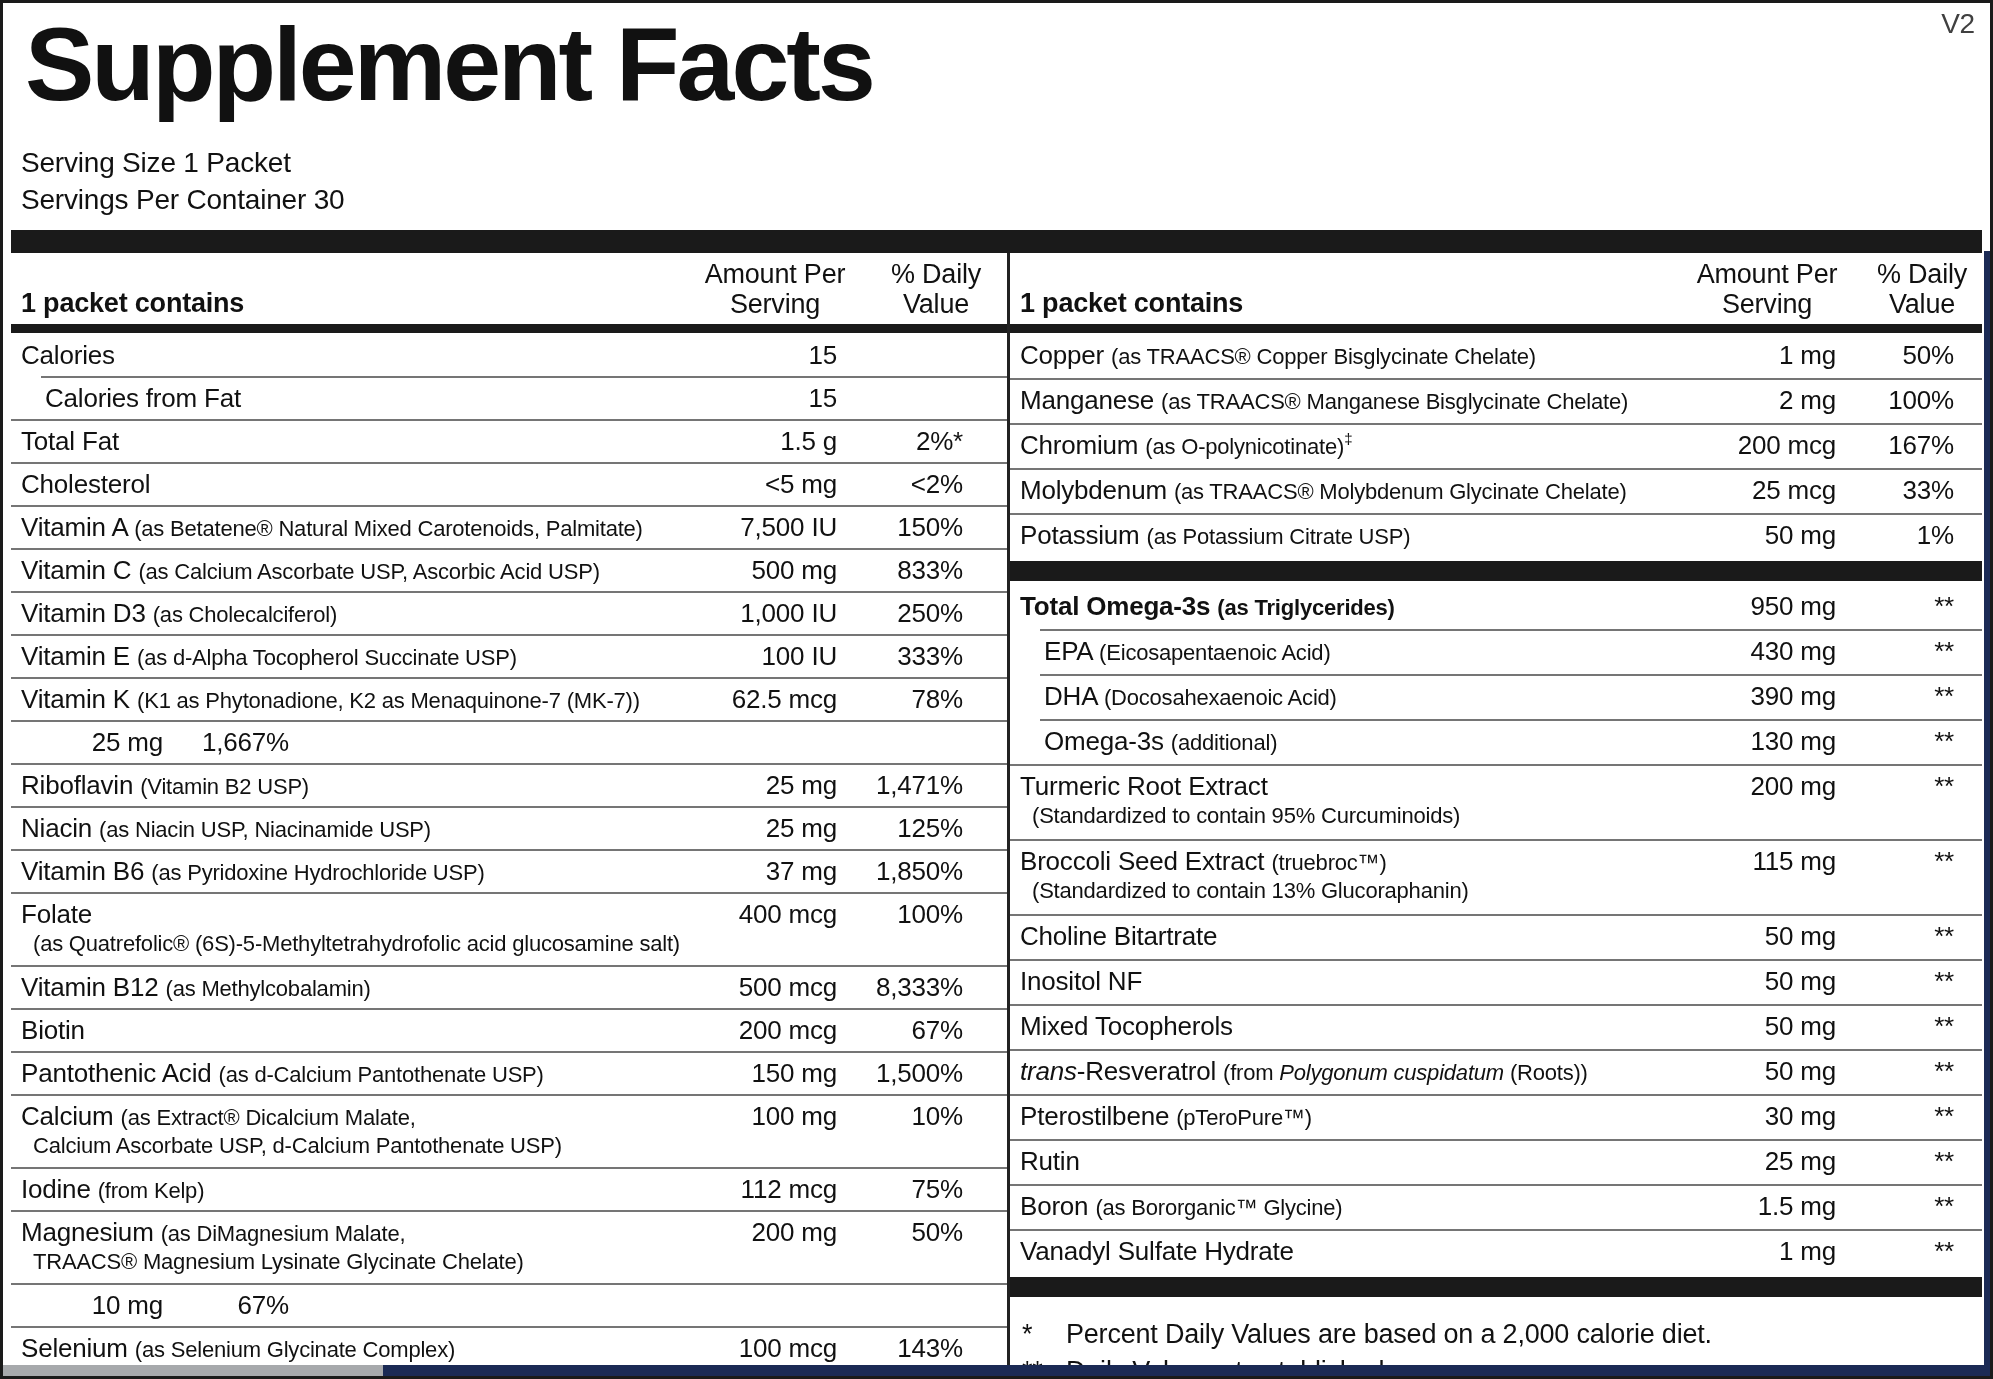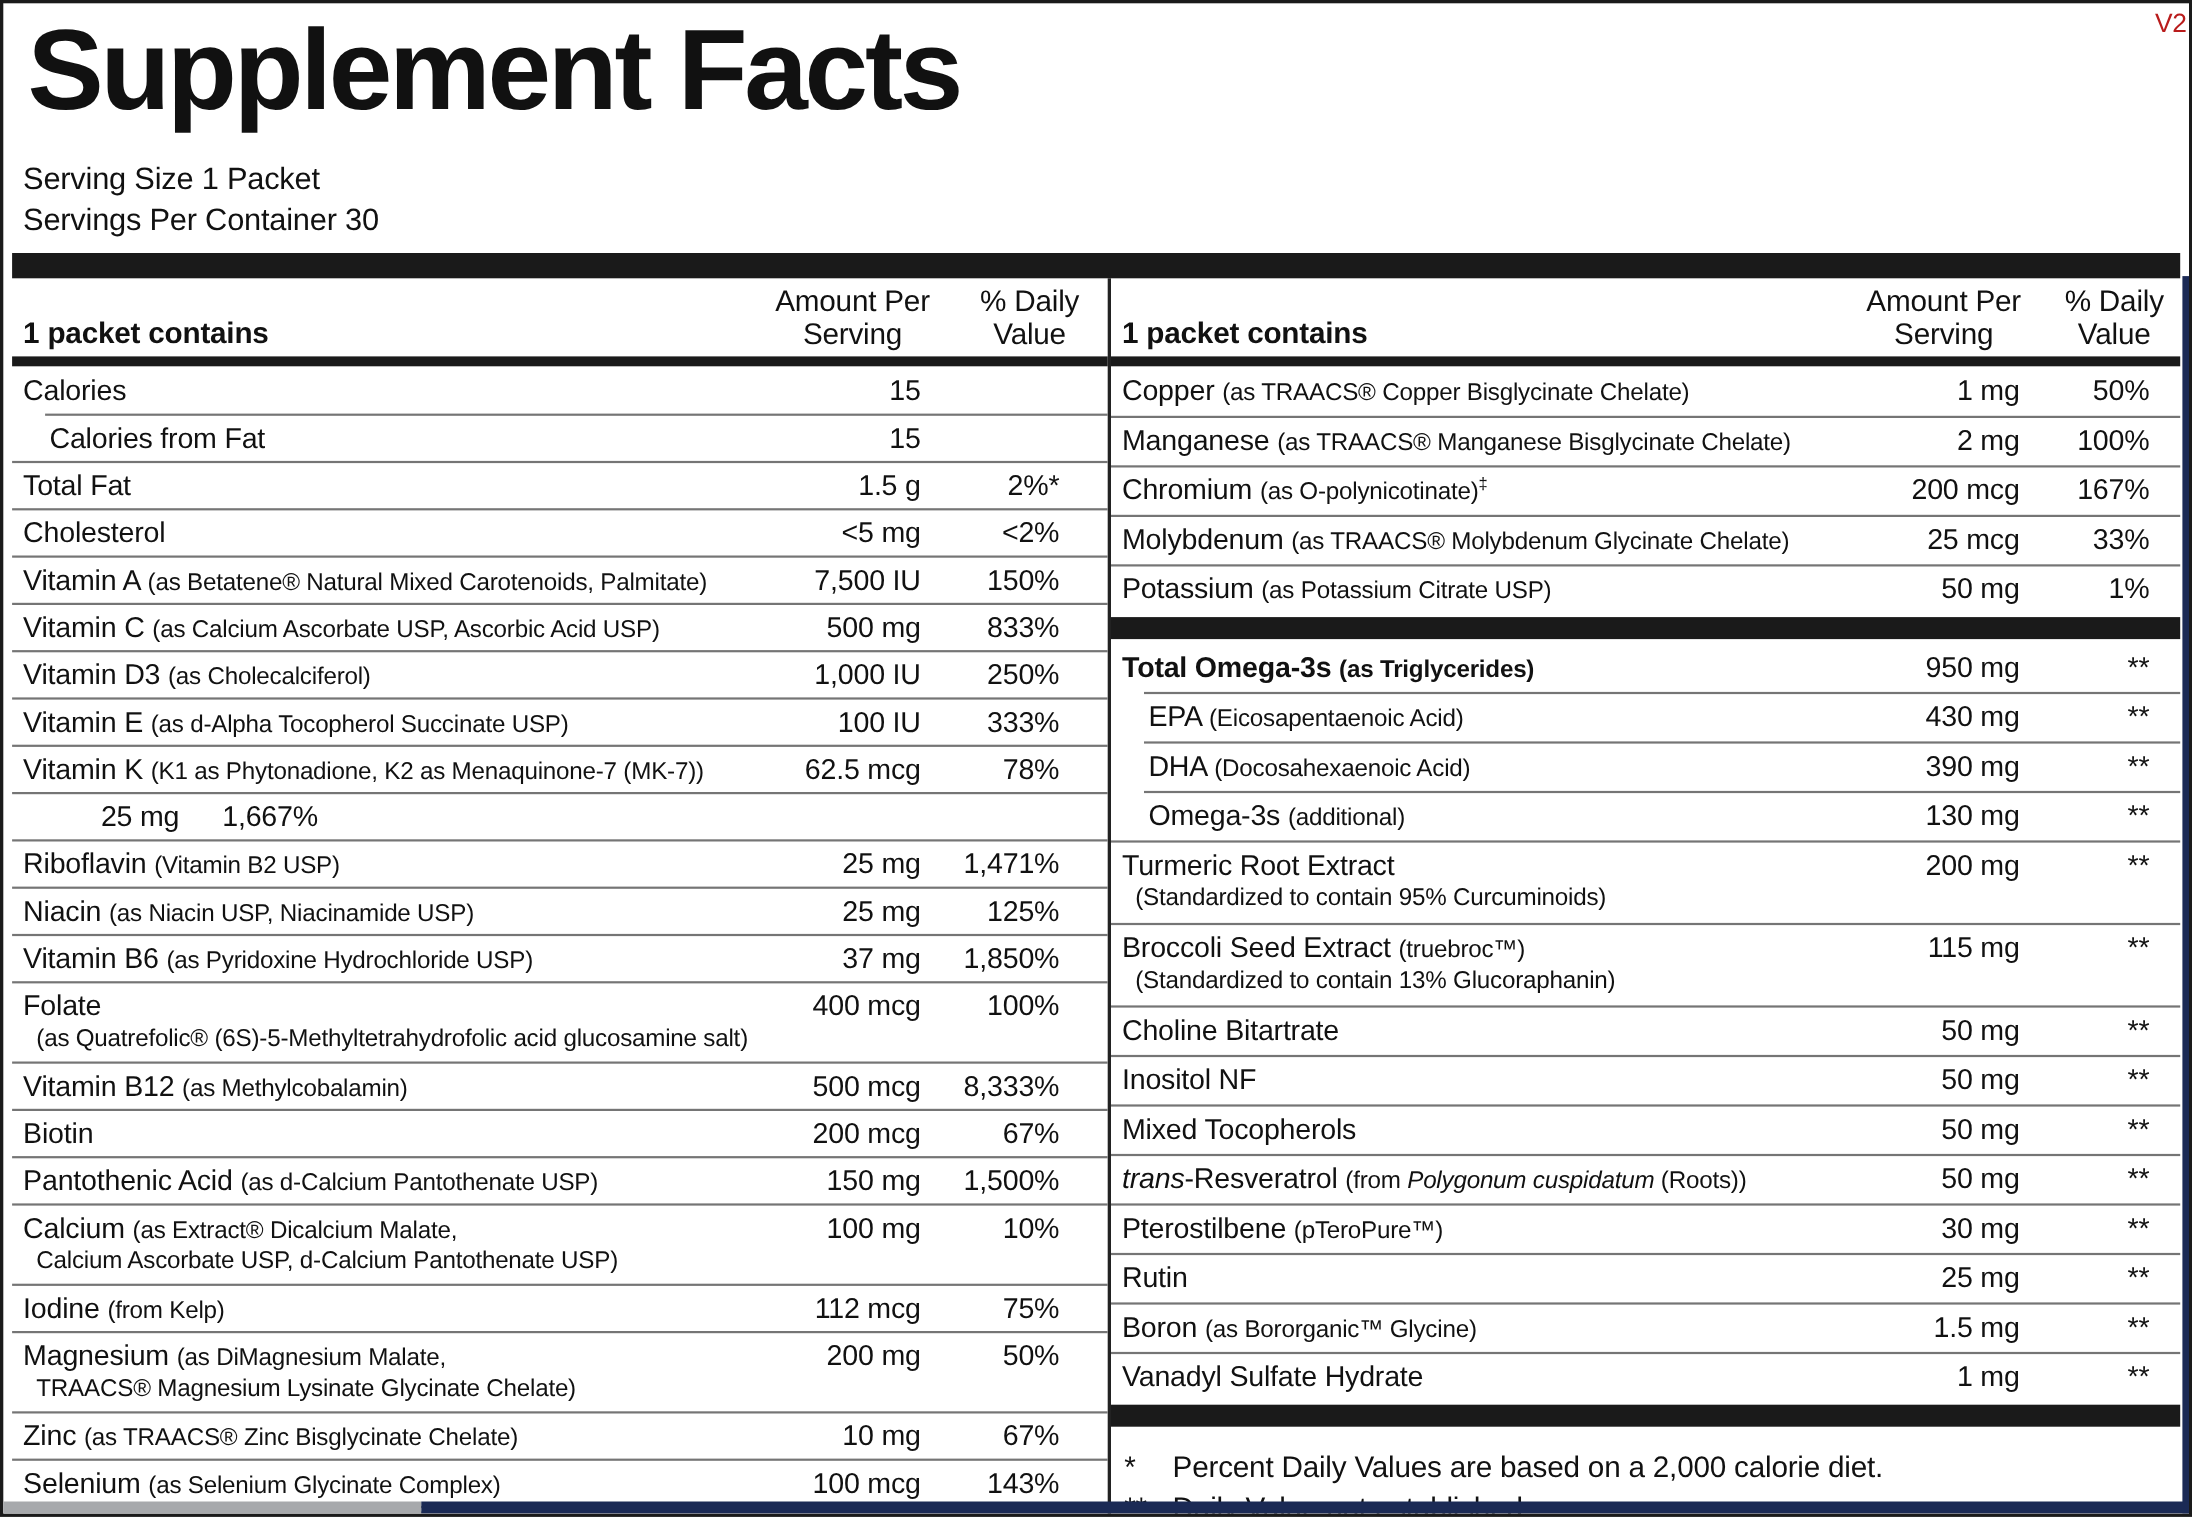"V2" .version { color: #b91c1c -> #404040; font-size: 24px -> 28px; right: 2px -> 15px }
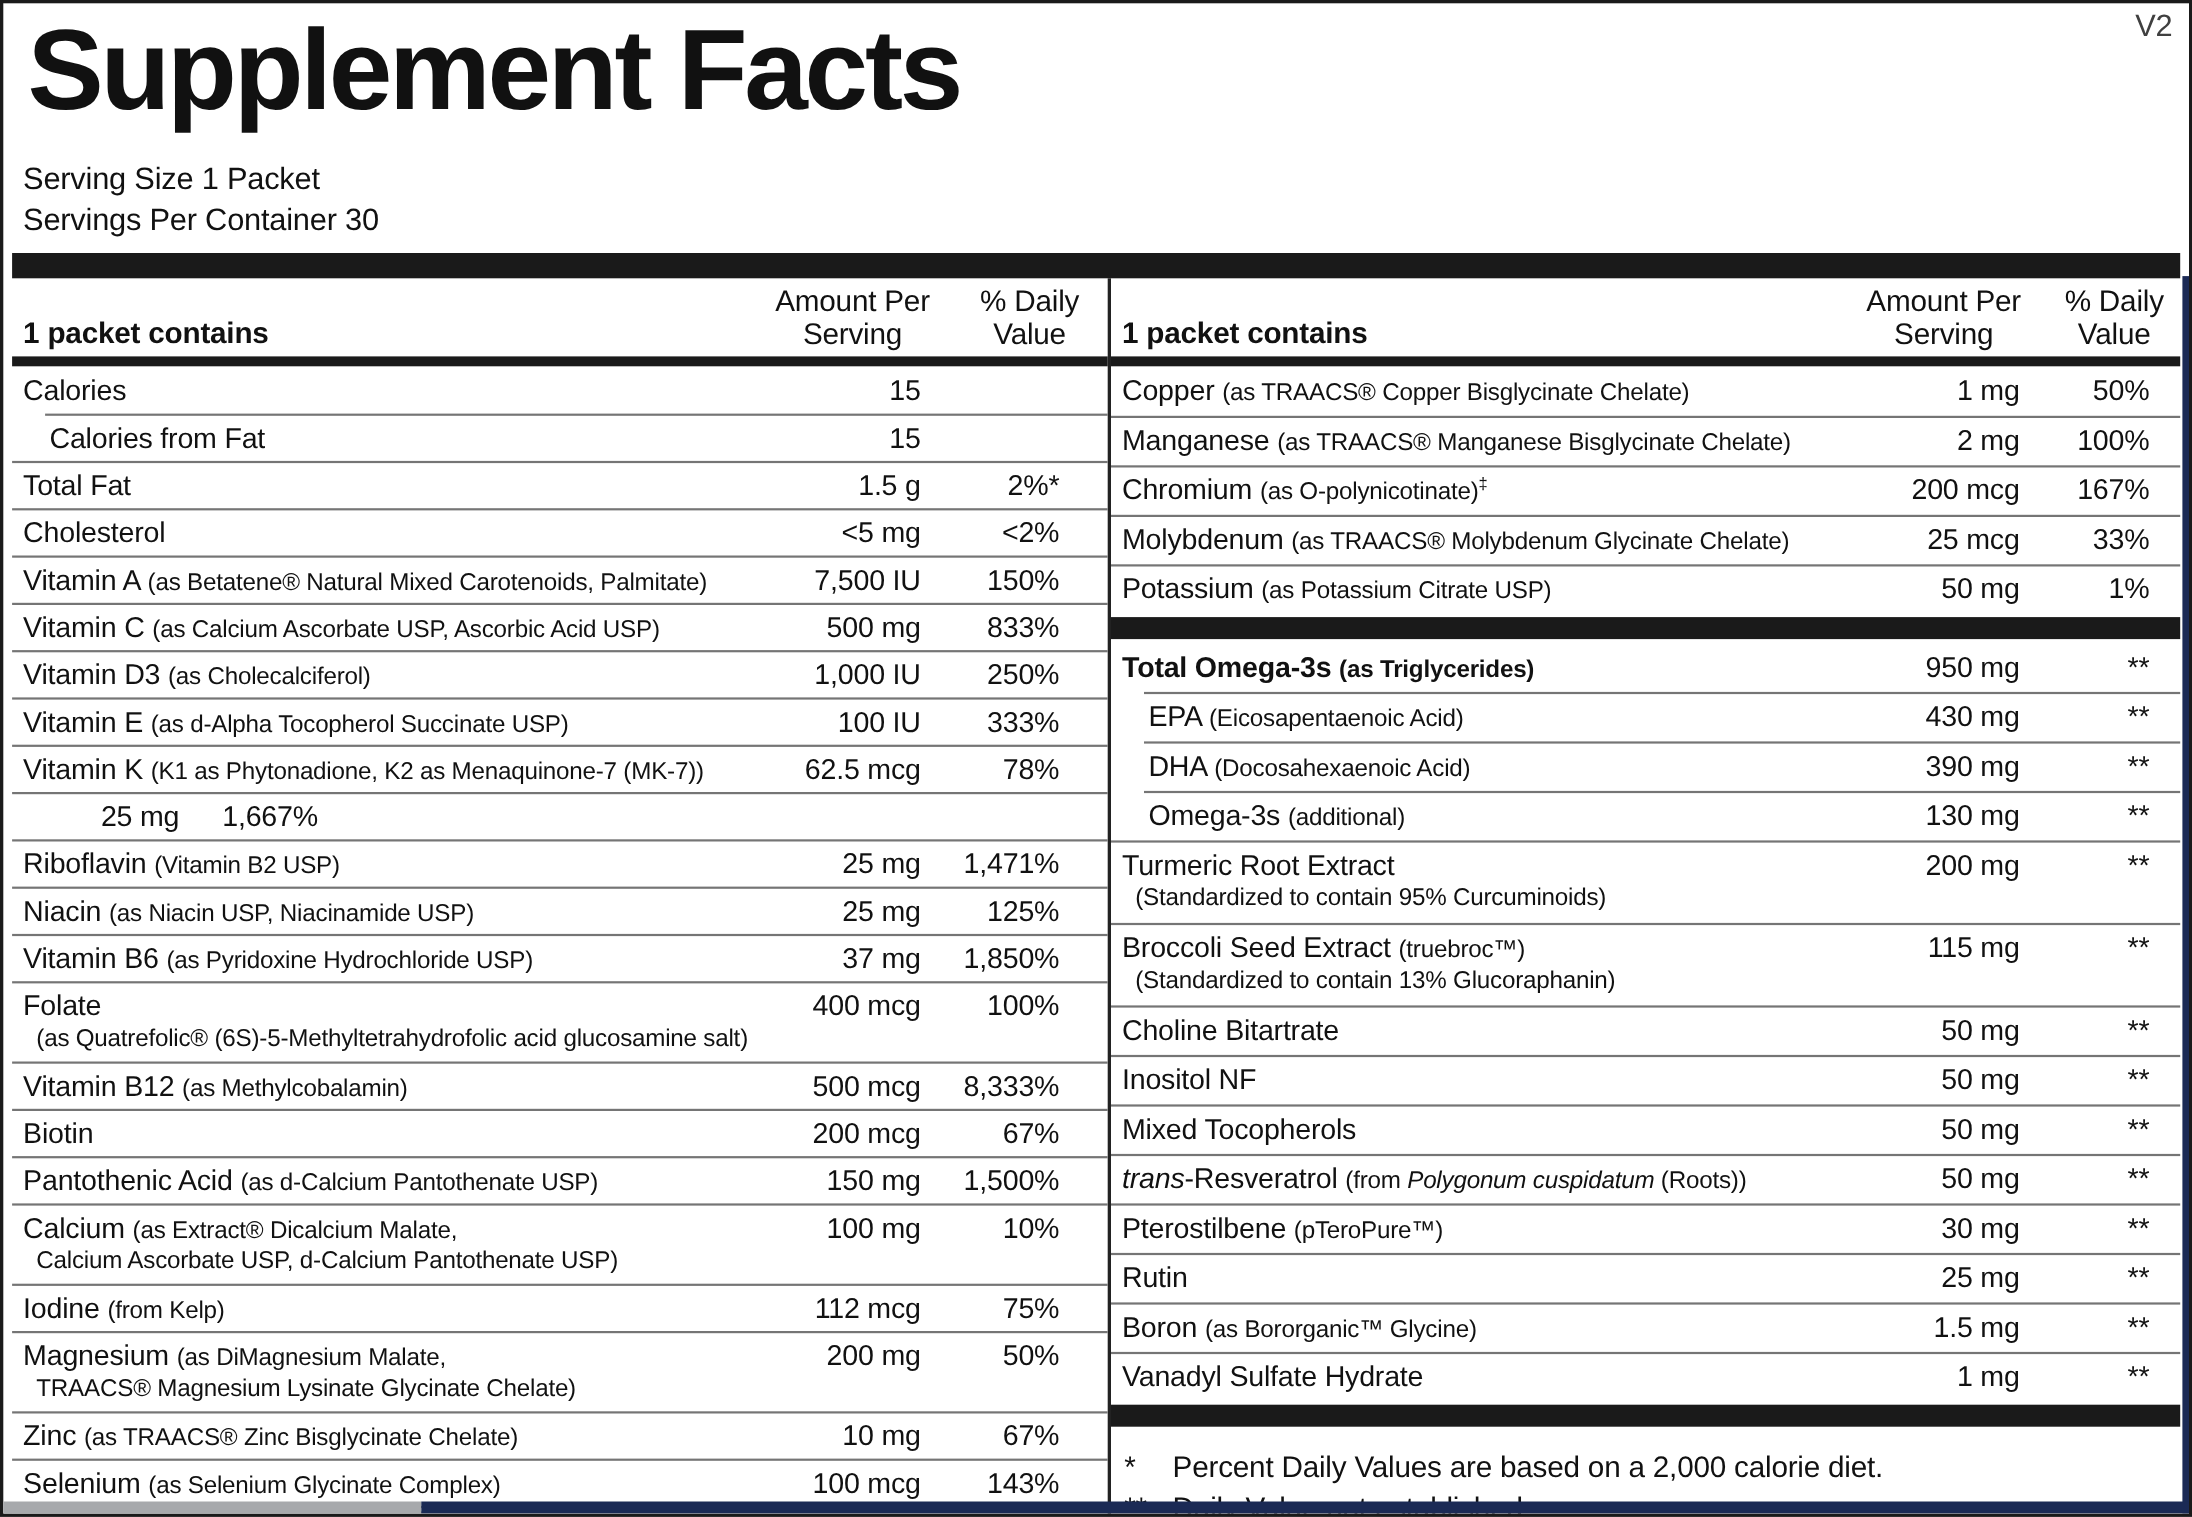"Zinc (as TRAACS® Zinc Bisglycinate" div.cell { html: <div><span>Zinc </span><span>(as TRAACS® Zinc Bisglycinate Chelate)</span></div> -> none }
